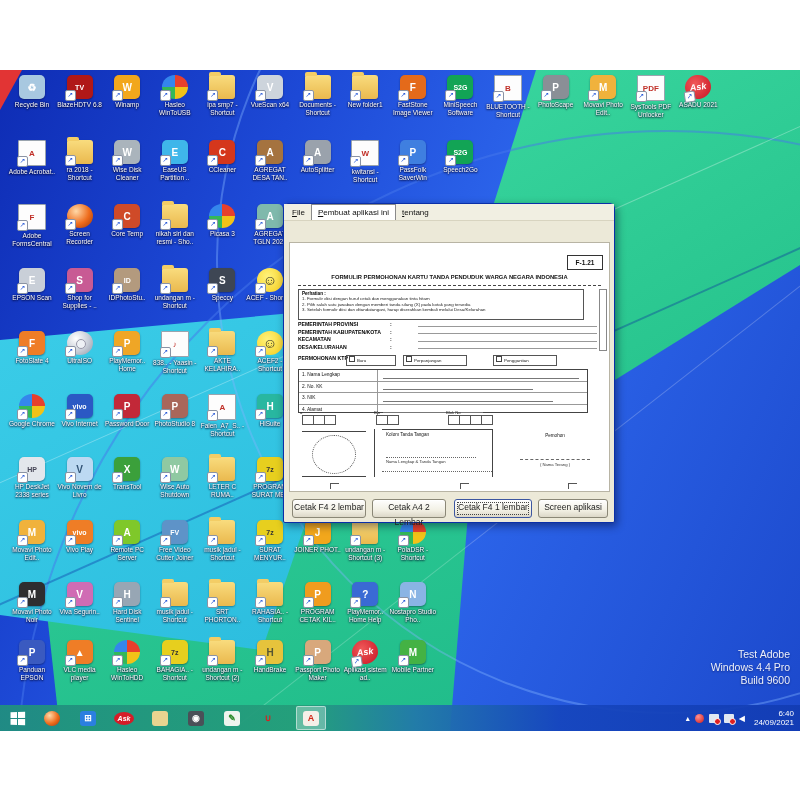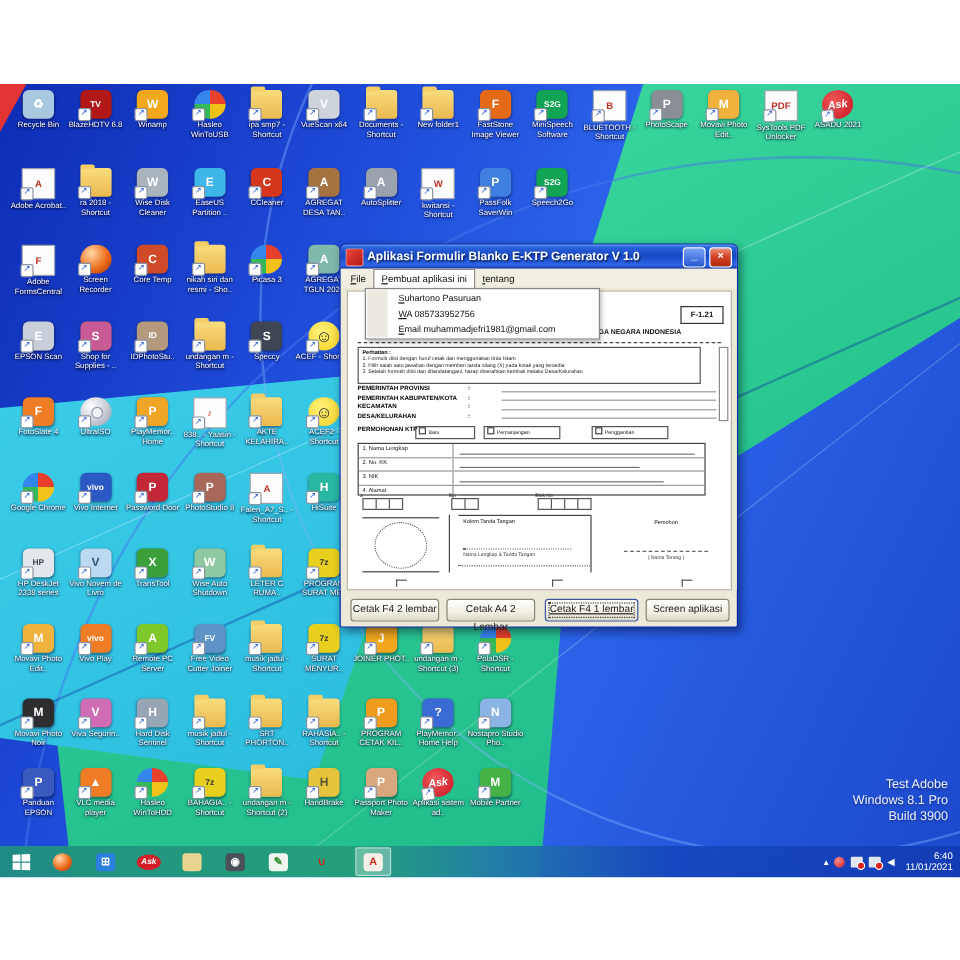"Aplikasi Formulir Blanko E-KTP Generator" div { html: <div> <div></div> <div>Aplikasi Formulir Blanko E-KTP Generator V 1.0</div> <div>_</div> <div>×</div> </div> -> none }
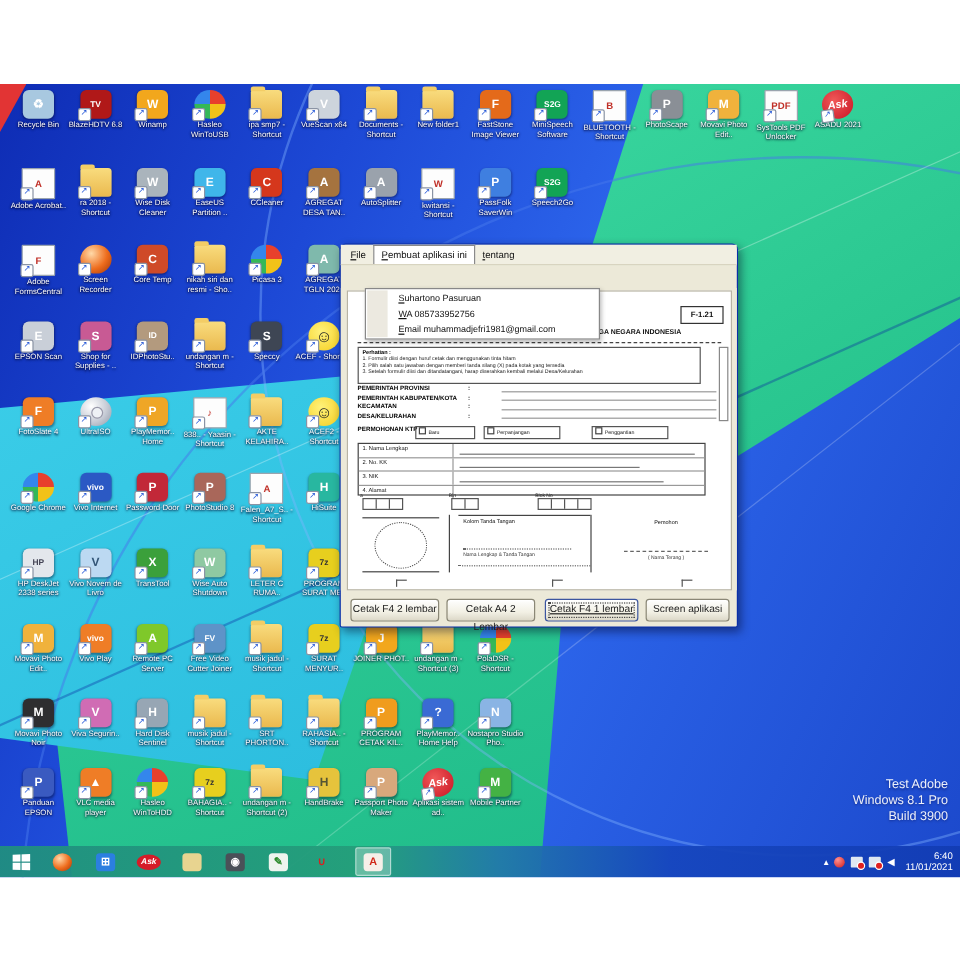"Suhartono Pasuruan" div { html: <div> <div><span>S</span>uhartono Pasuruan</div> <div><span>W</span>A 085733952756</div> <div><span>E</span>mail muhammadjefri1981@gmail.com</div> </div> -> none }
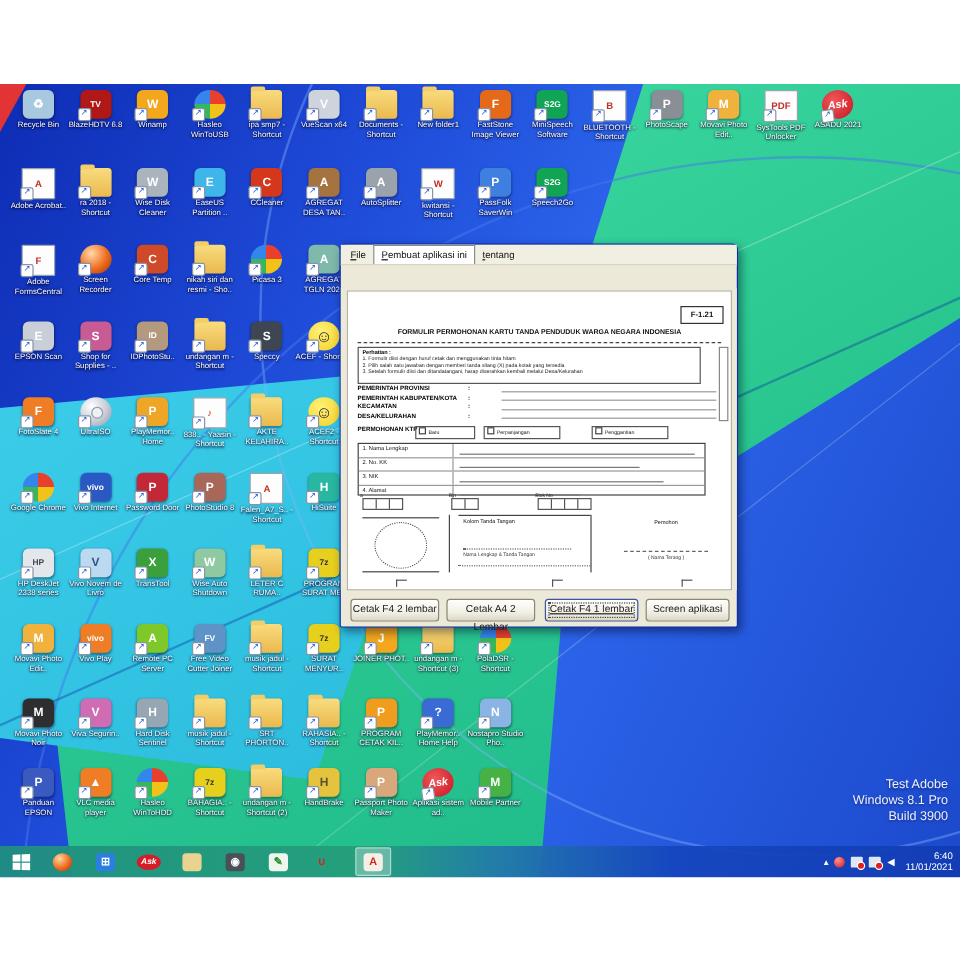"Cetak F4 1 lembar" .xpbtn.focused { text-decoration: underline -> none }
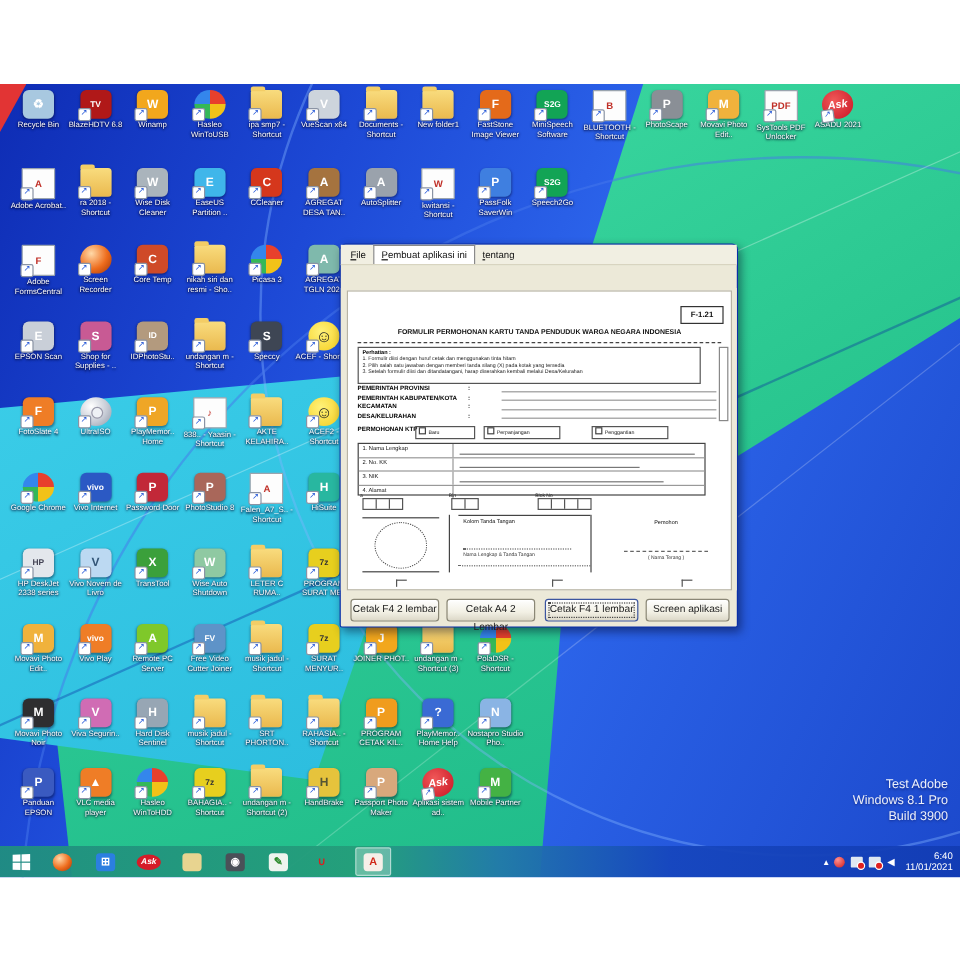"Windows 8.1 Pro" div { text: 8.1 -> 4.4 }
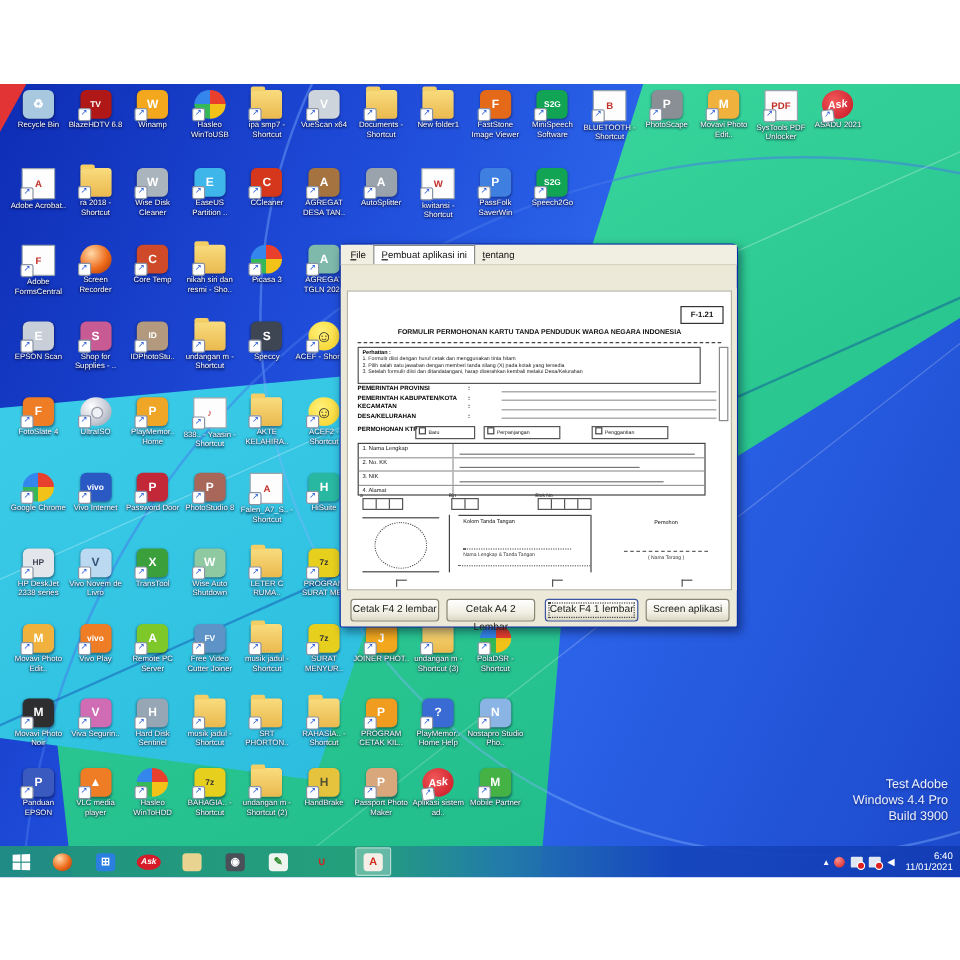"Build 3900" div { text: 3900 -> 9600 }
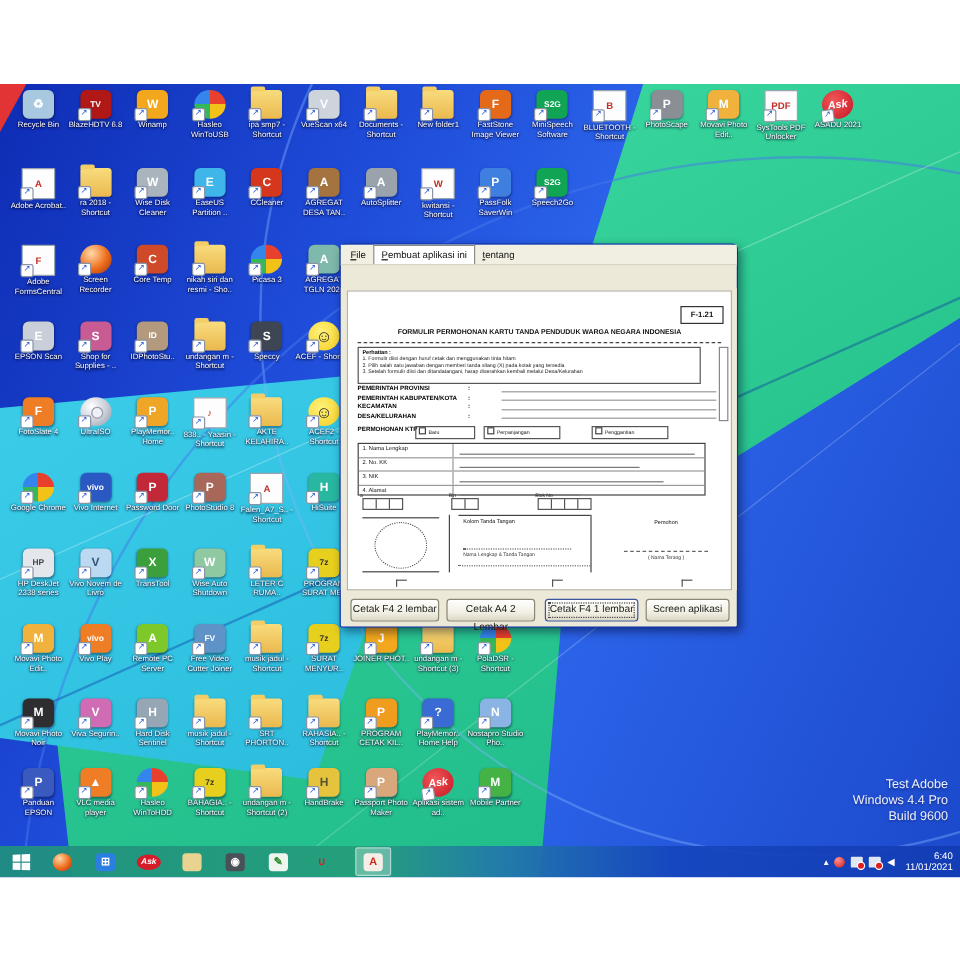"11/01/2021" div { text: 11/01/2021 -> 24/09/2021 }
